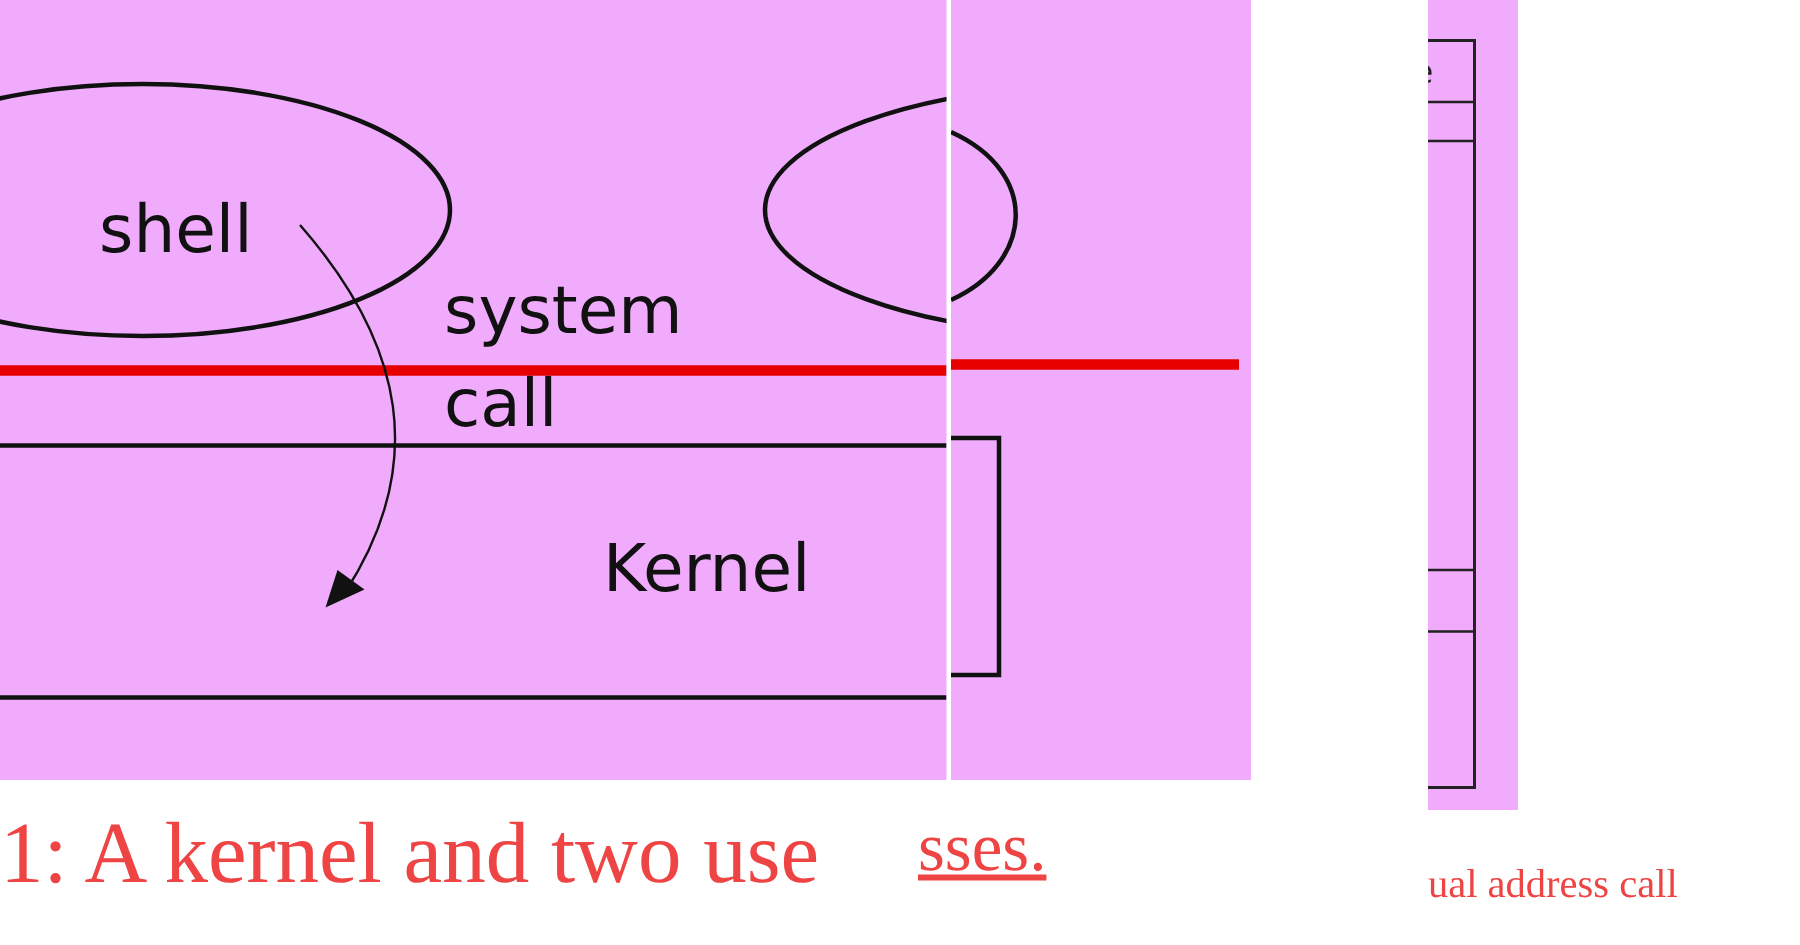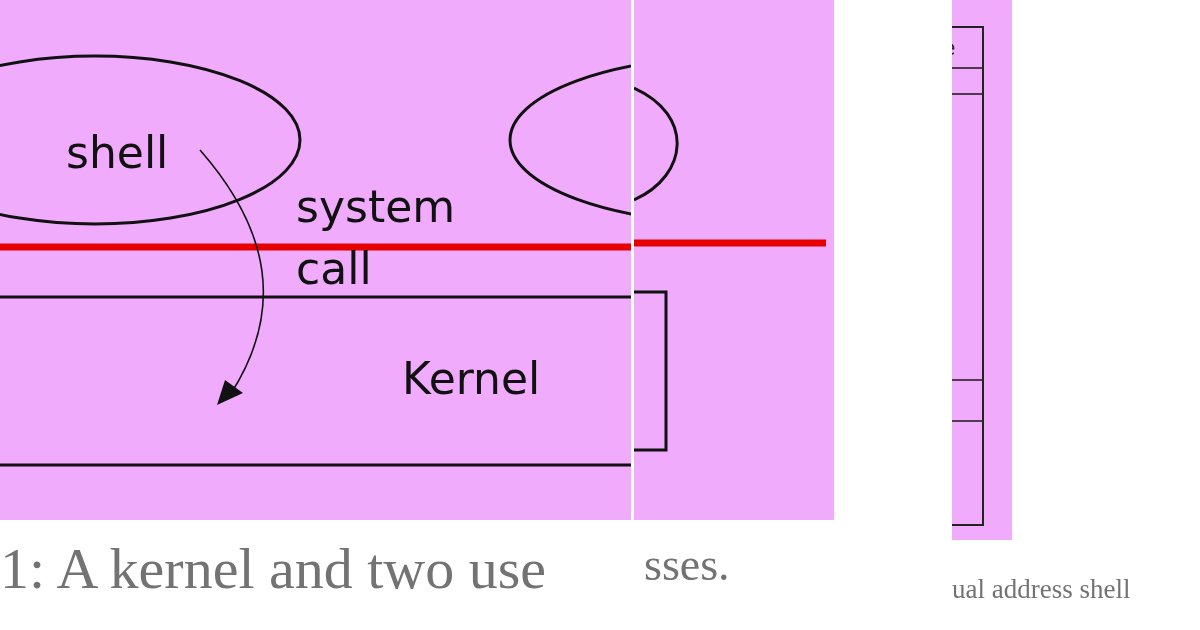"1: A kernel and two" .serif { color: #737373 -> #ef4444 }
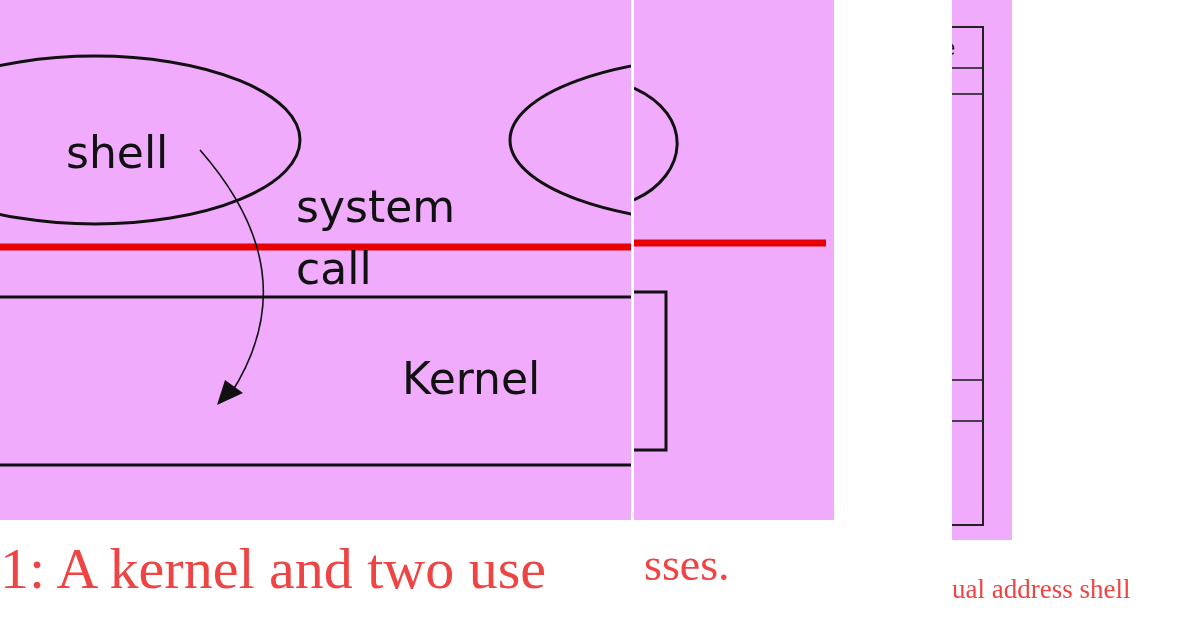"sses." .caption-tail { left: 644px -> 612px; text-decoration: none -> underline }
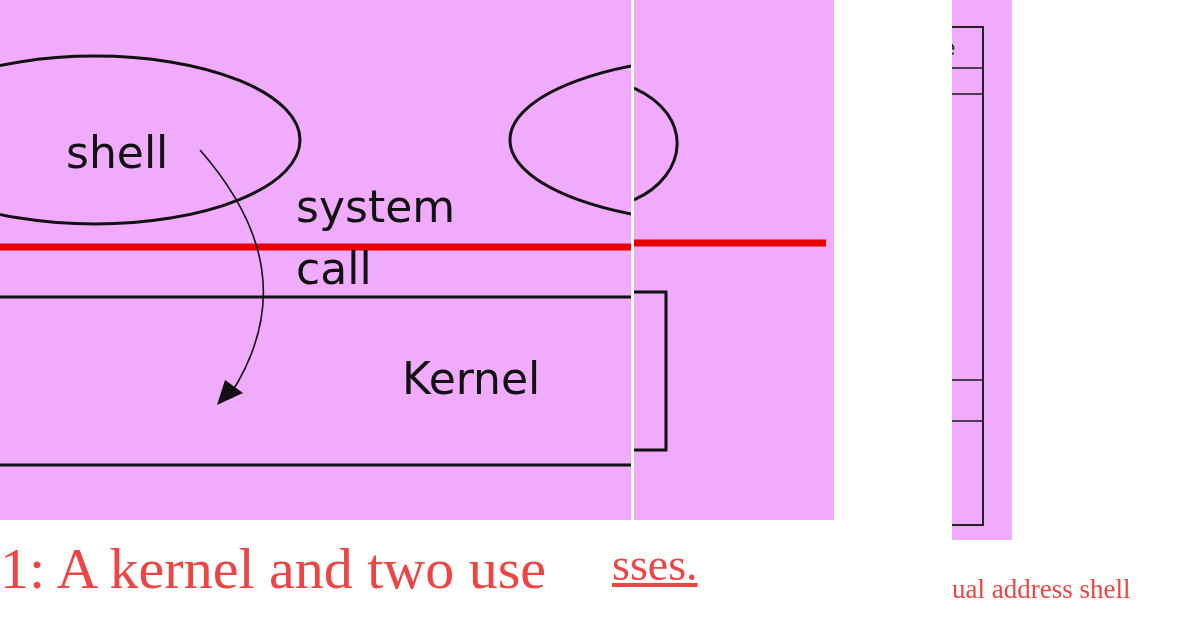"ual address shell" div.serif { text: shell -> call }
